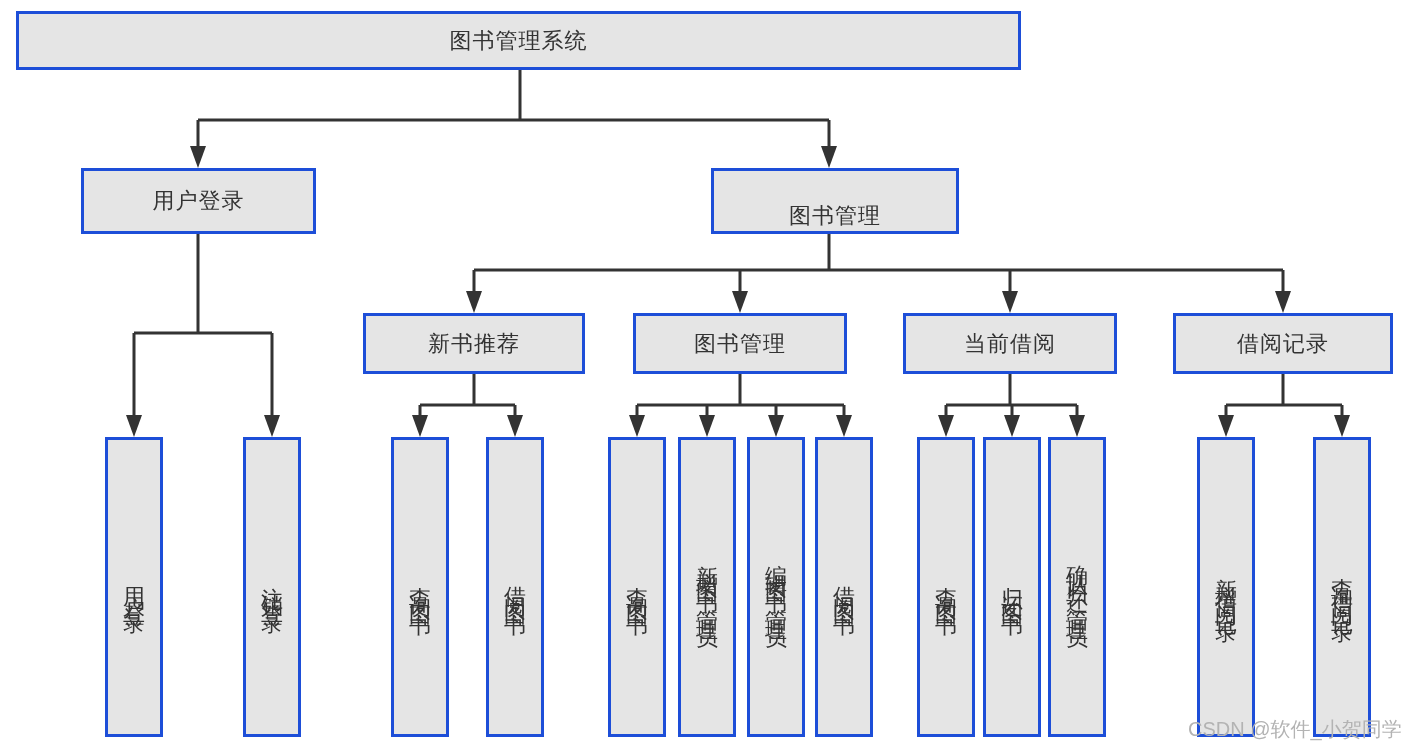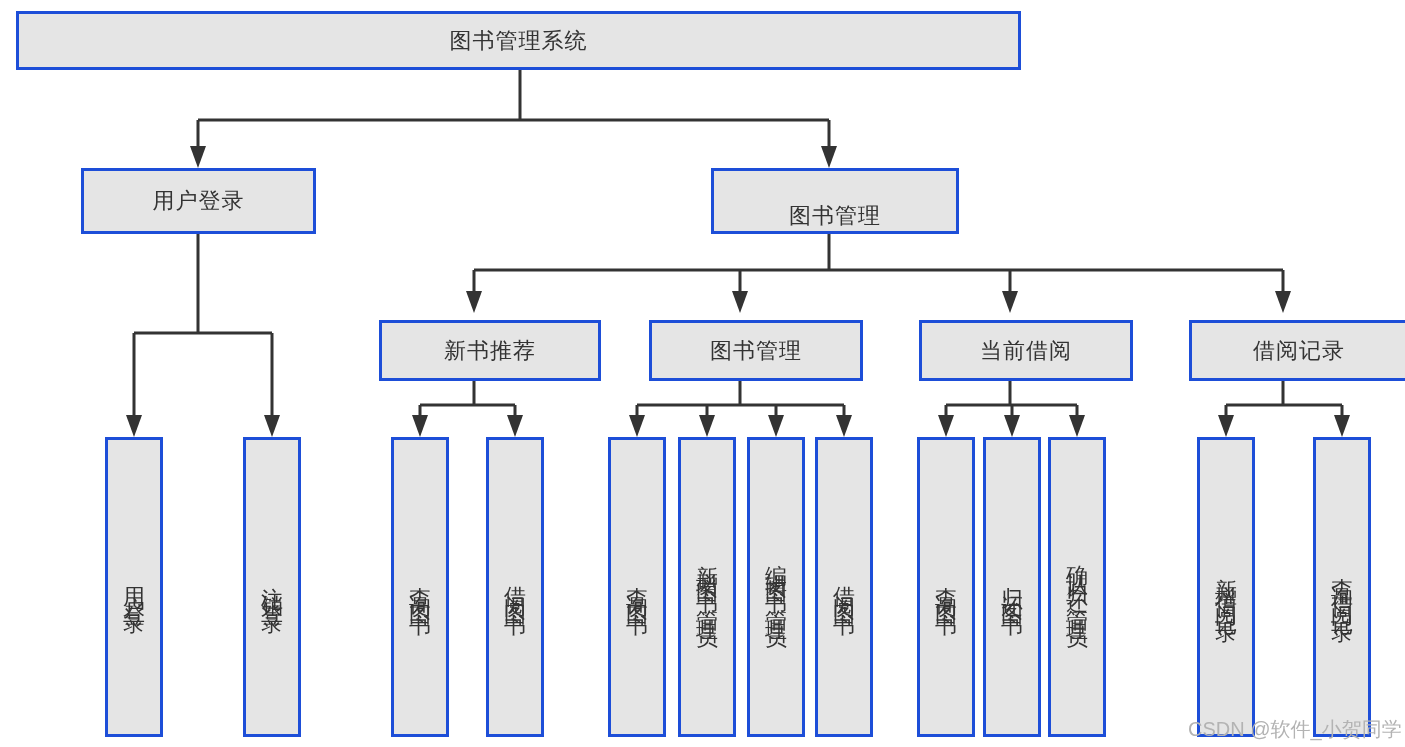"新书推荐" .lvl3 { margin-left: 16px -> none; top: 320px -> 313px }
